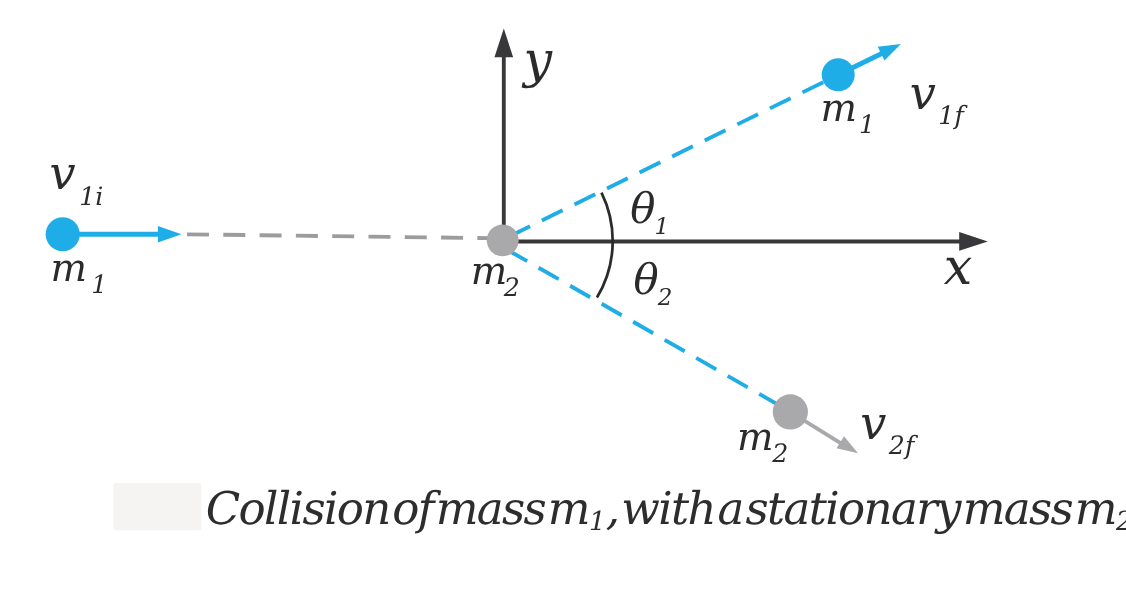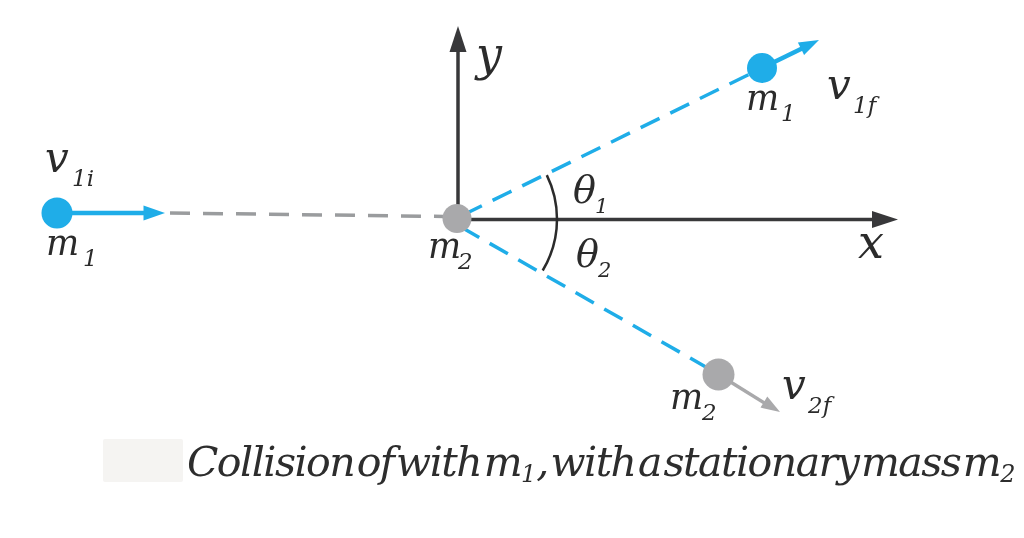"Collision of with" span { text: with -> mass }
